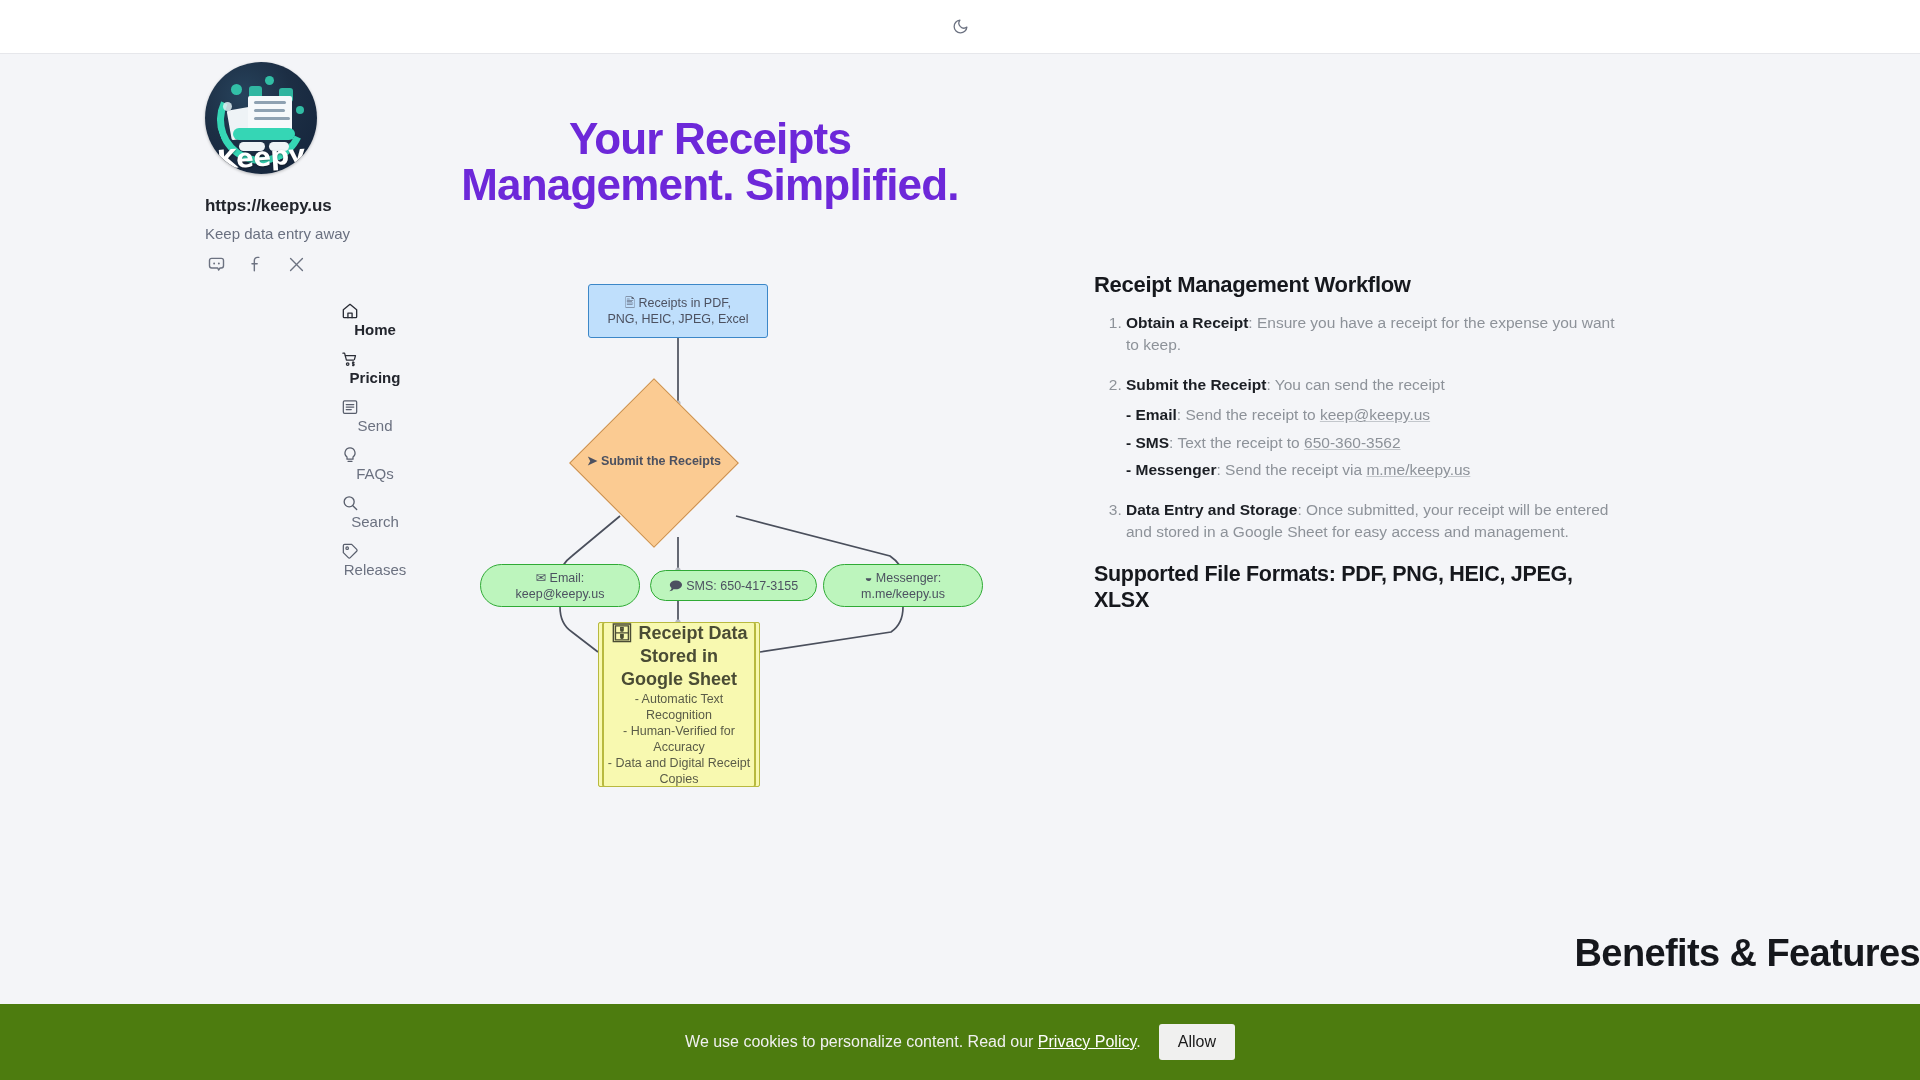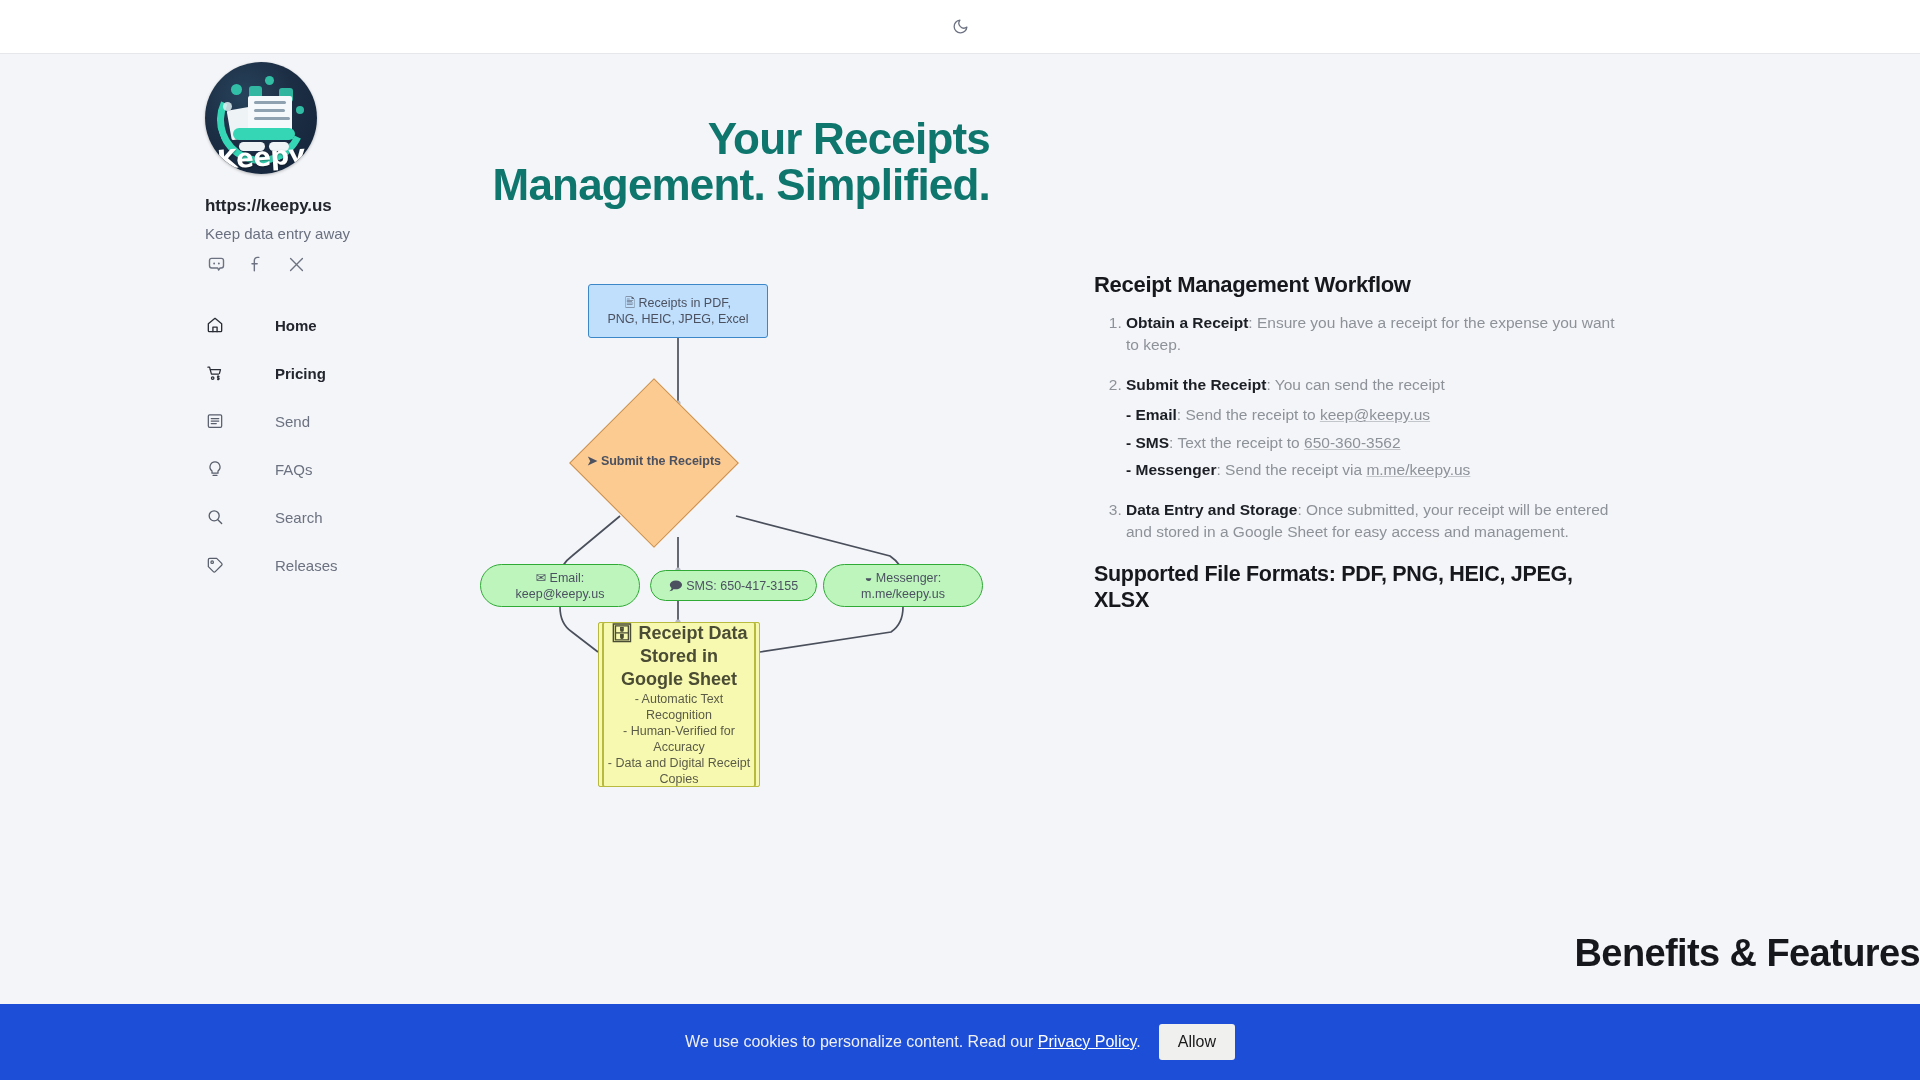"Your Receipts" .hero { color: #0f766e -> #6d28d9; text-align: right -> center }
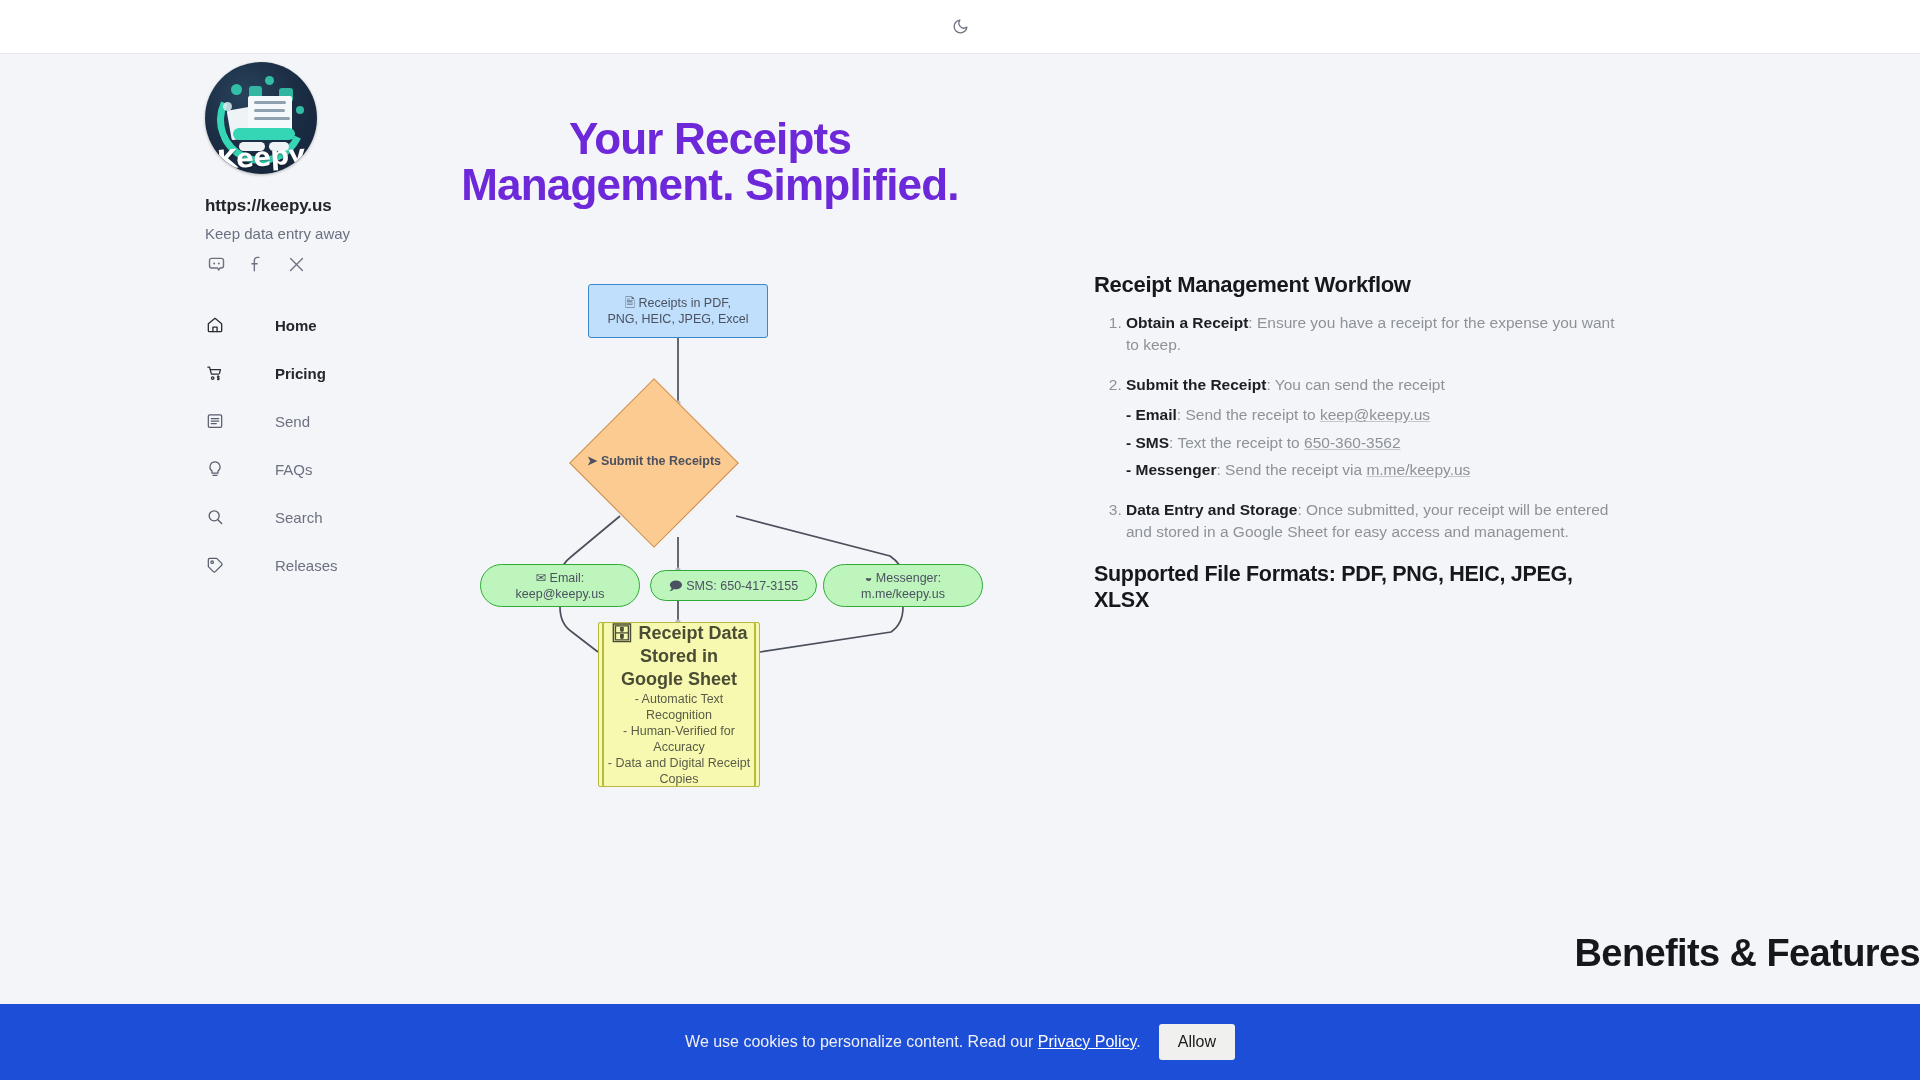"Home" .nav-item { flex-direction: none -> column }
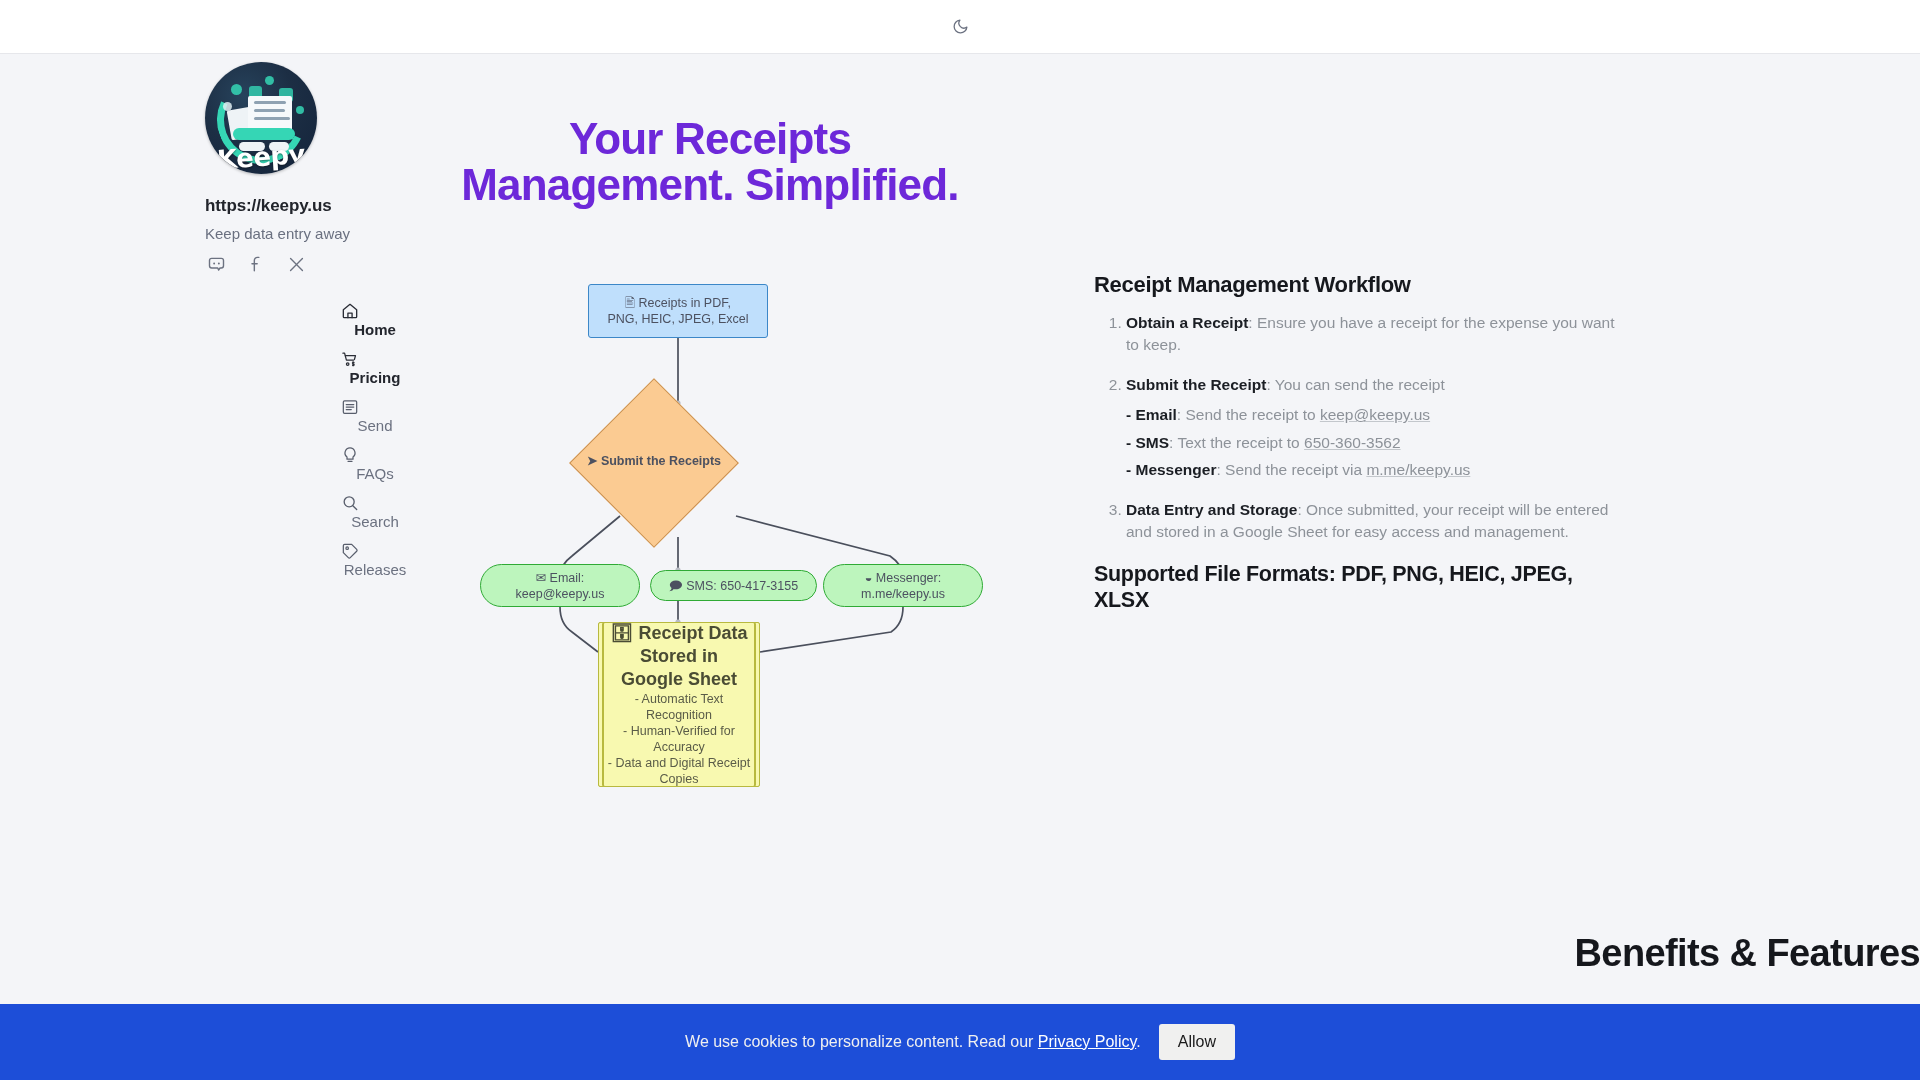"We use cookies to personalize" .cookie { background: #1d4ed8 -> #4d7c0f }
